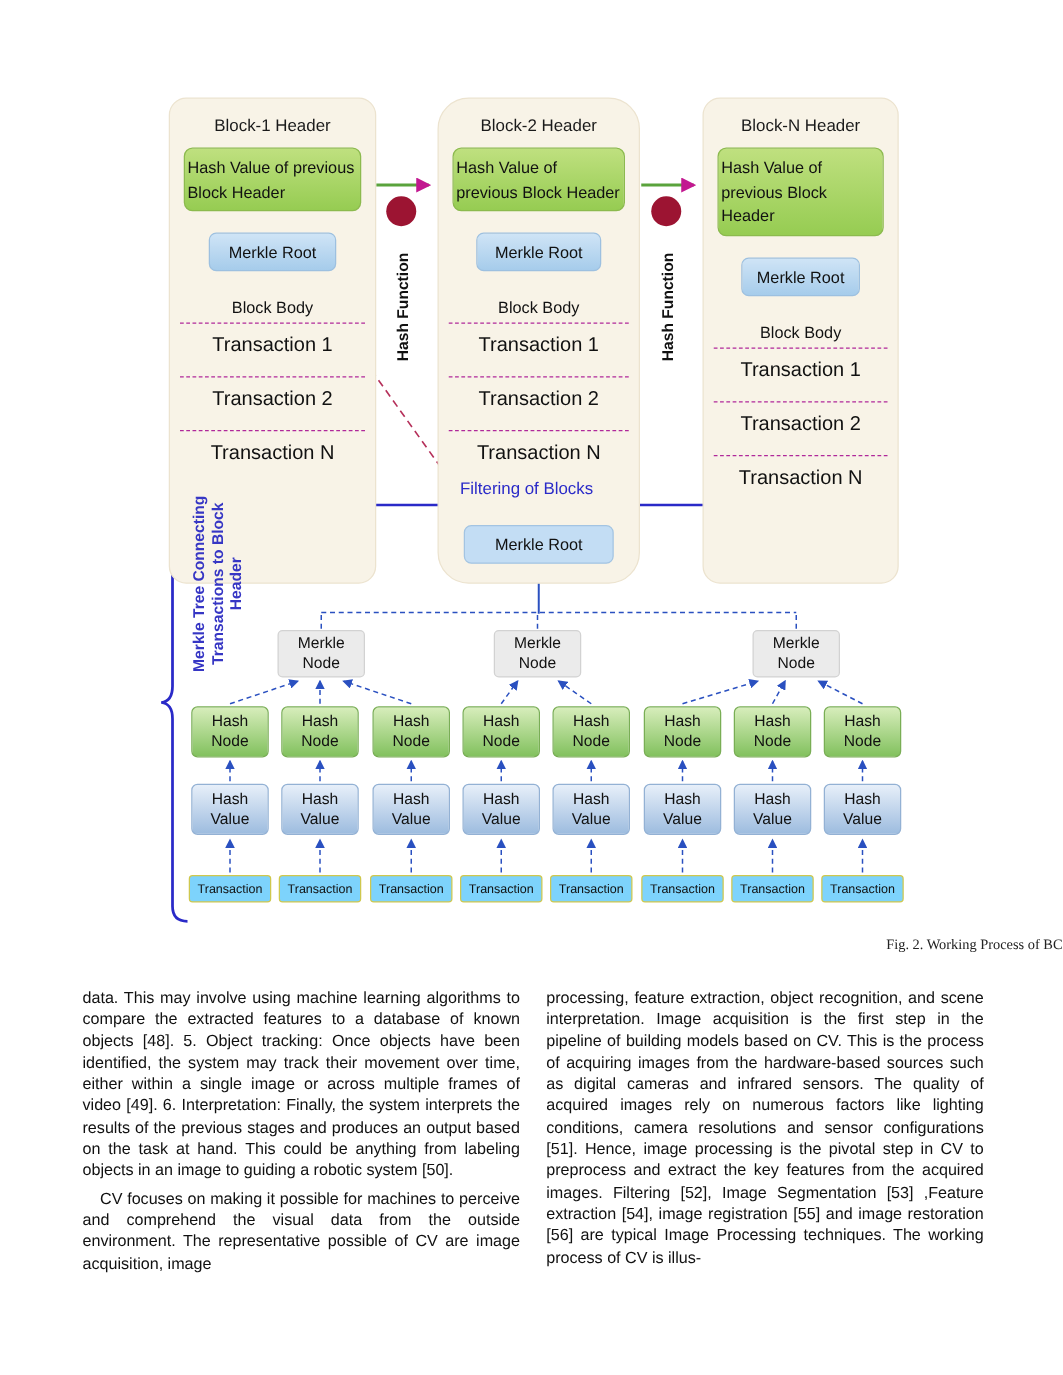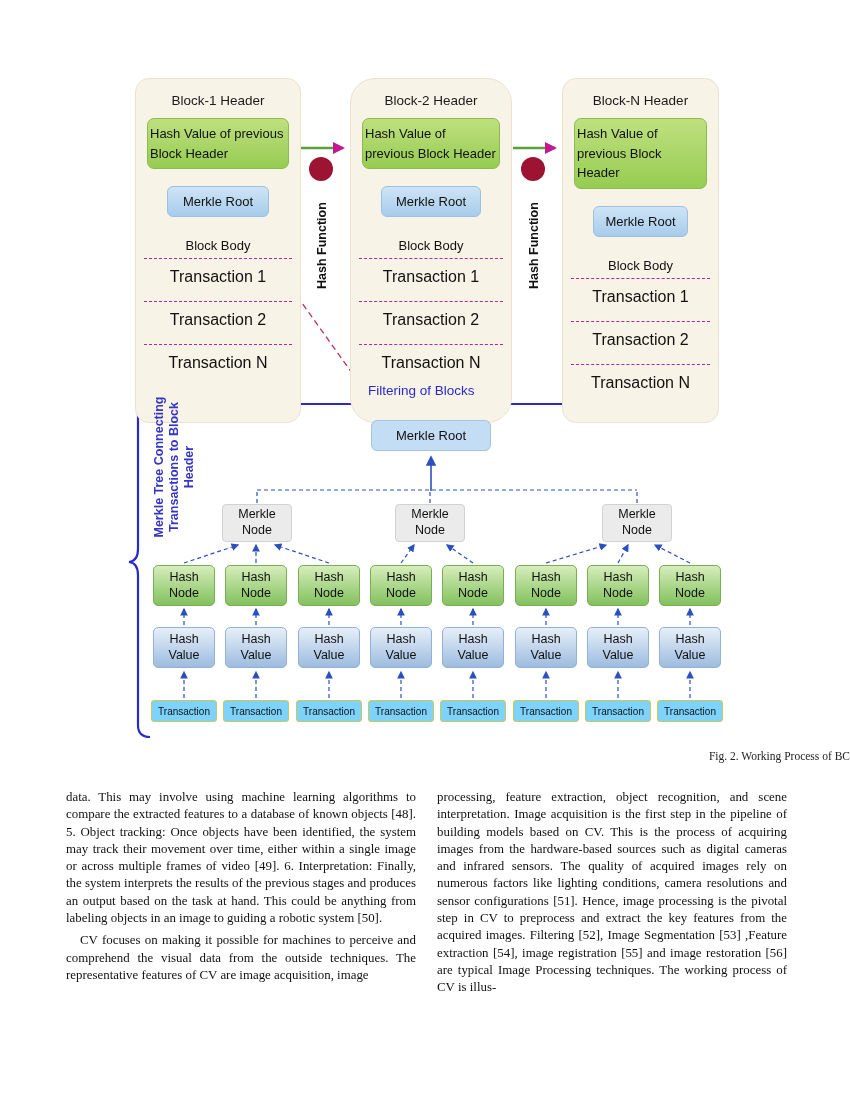"Block-1 Header" .block { height: 345px -> 389px }
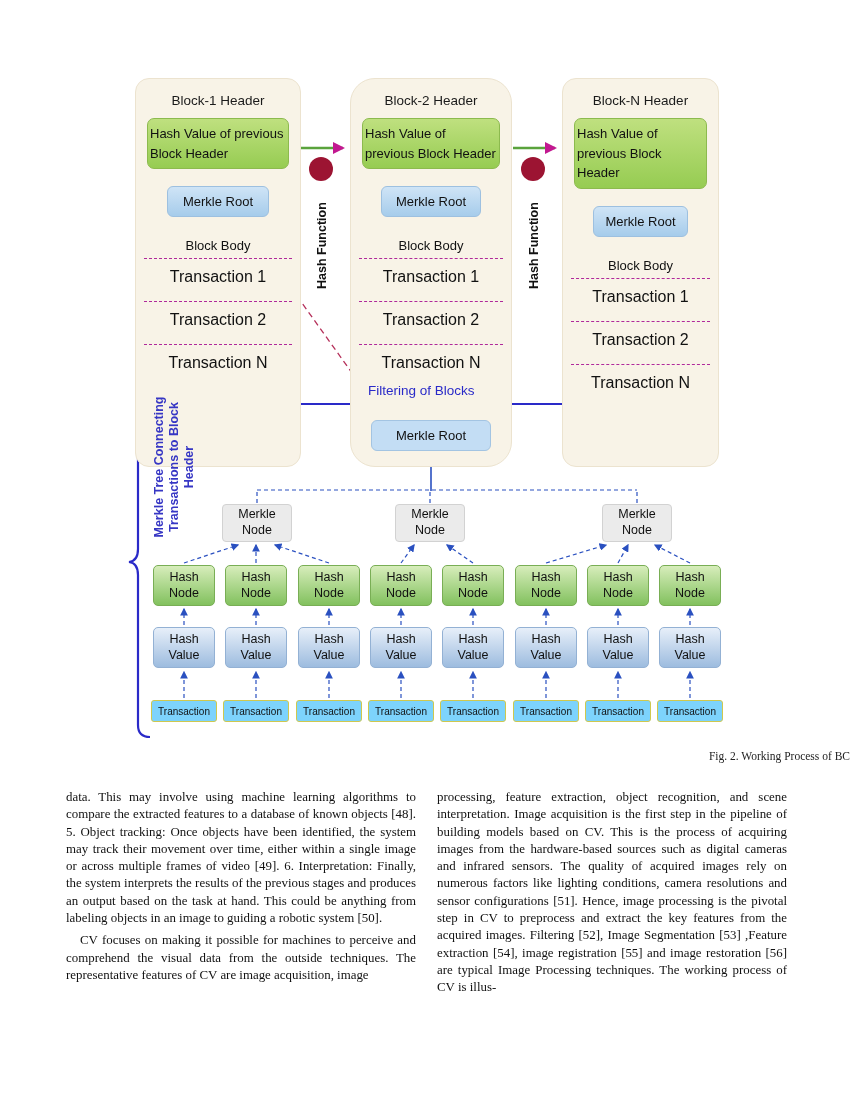"data. This may involve using" .article { font-family: Liberation Serif, serif -> Liberation Sans, sans-serif }
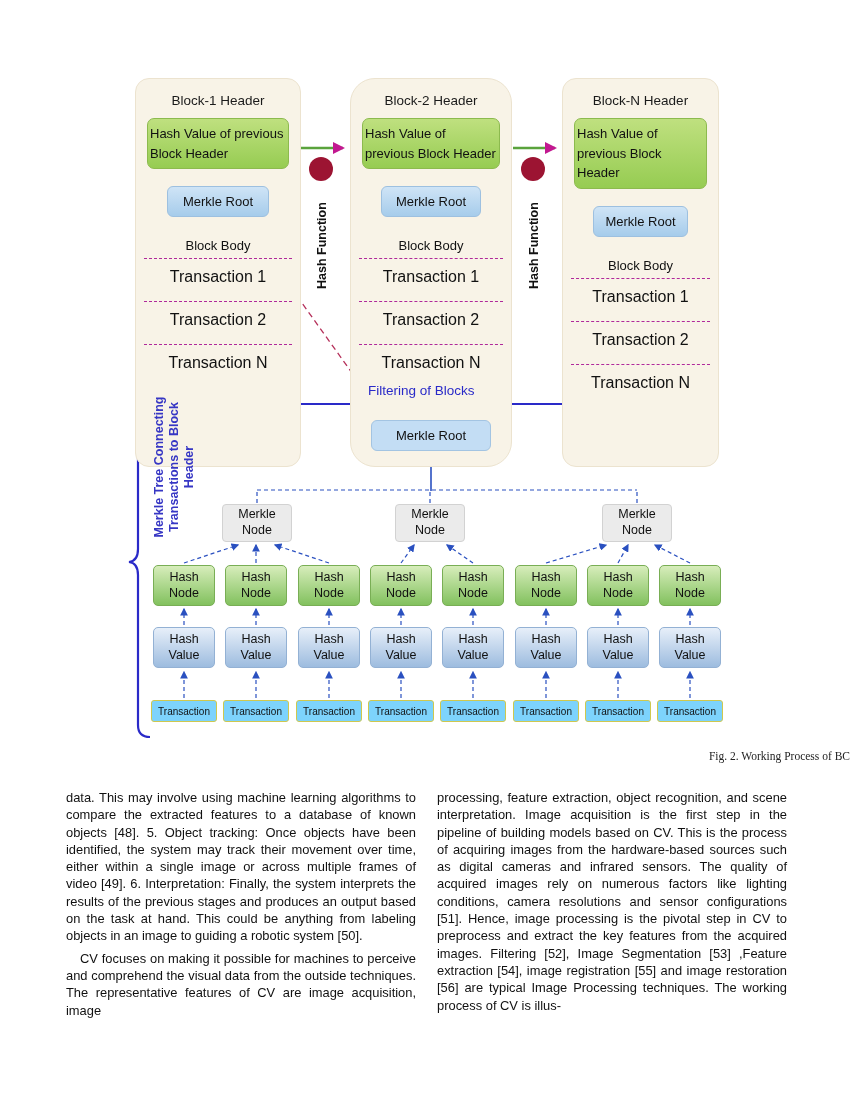"CV focuses on making it" p.indent { text: techniques. The representative features -> environment. The representative possible }
